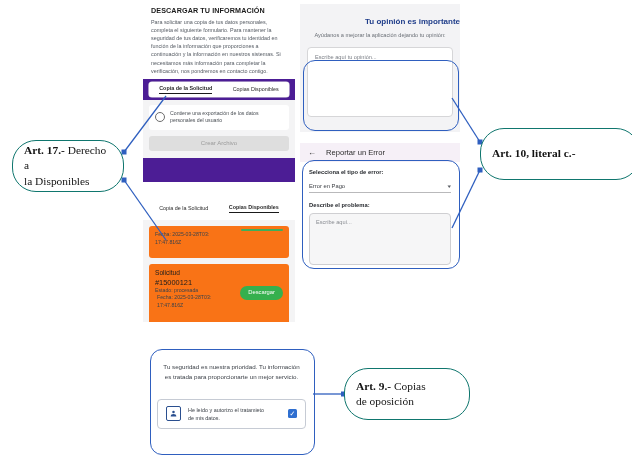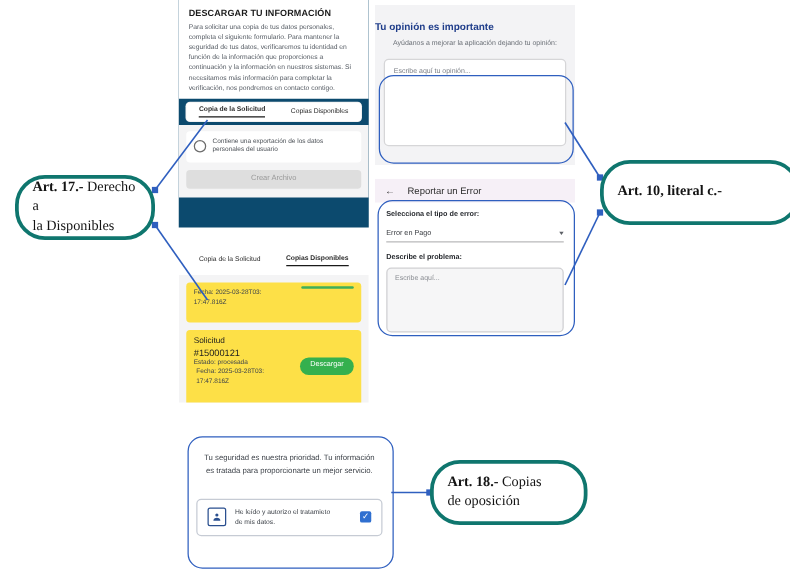"DESCARGAR TU INFORMACIÓN" #panel-download { background: #0c4a6e -> #4c1d95 }
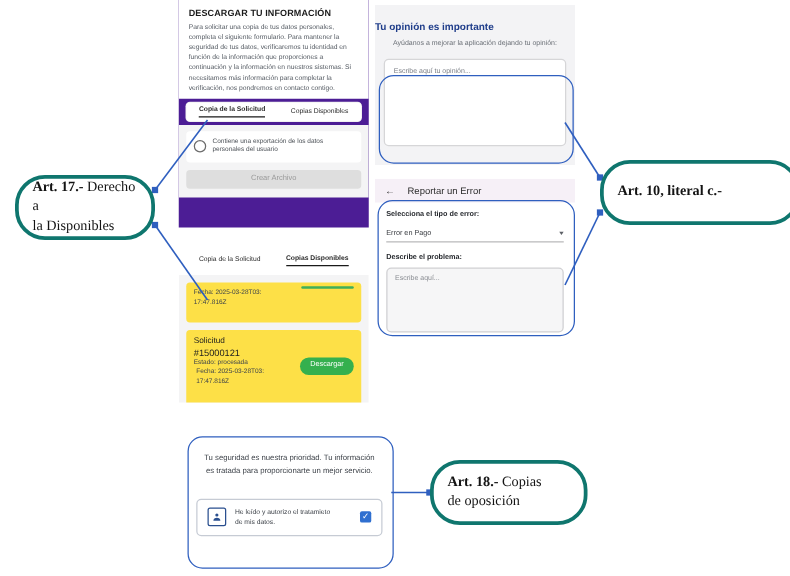"Tu opinión es importante" .op-title { text-align: left -> right }
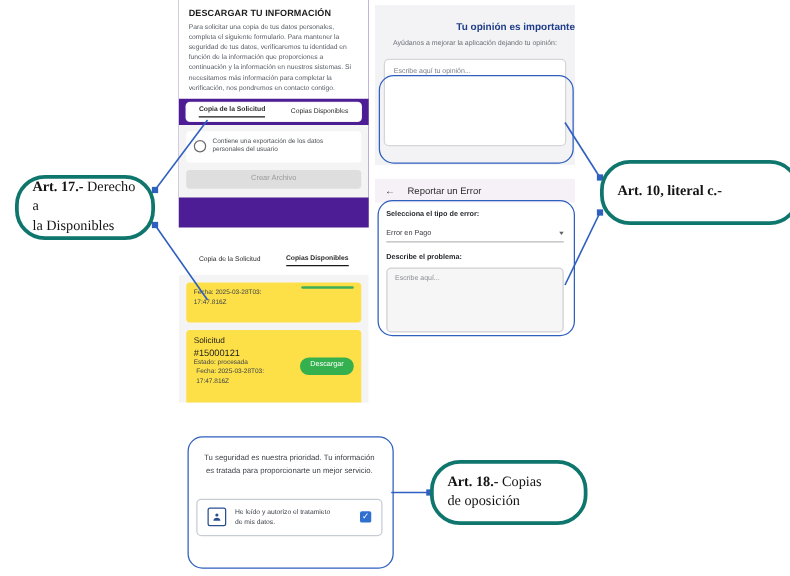"Art. 17.- Derecho a" .callout { border: 3px solid #0f766e -> 1px solid #0f766e }
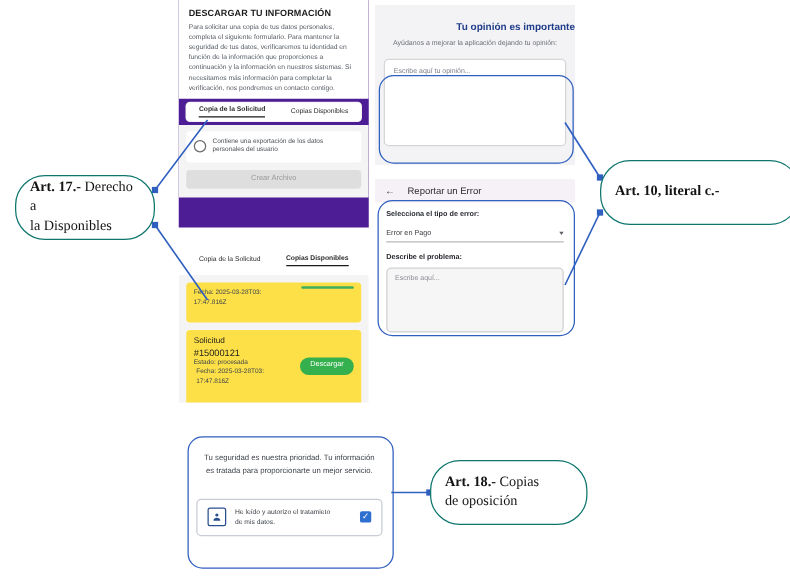"#15000121" .req-card { background: #fde047 -> #f97316 }
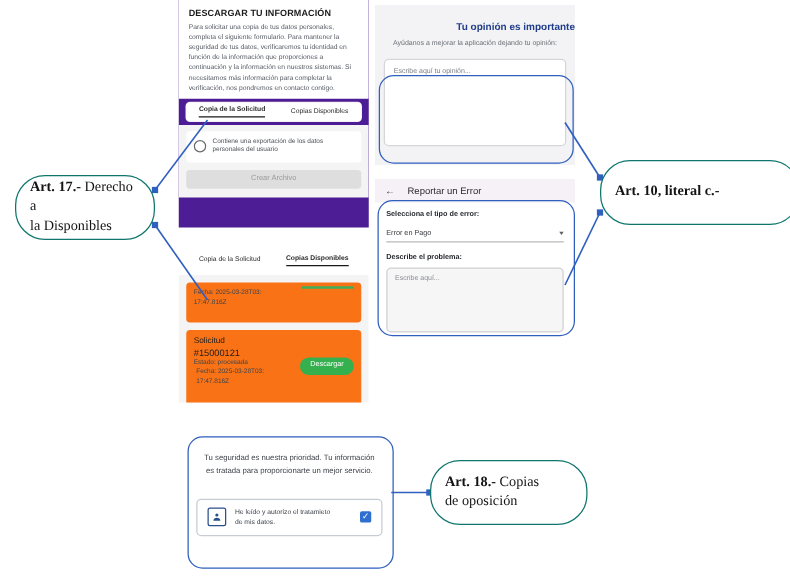"Art. 18.-" b { text: 18.- -> 9.- }
